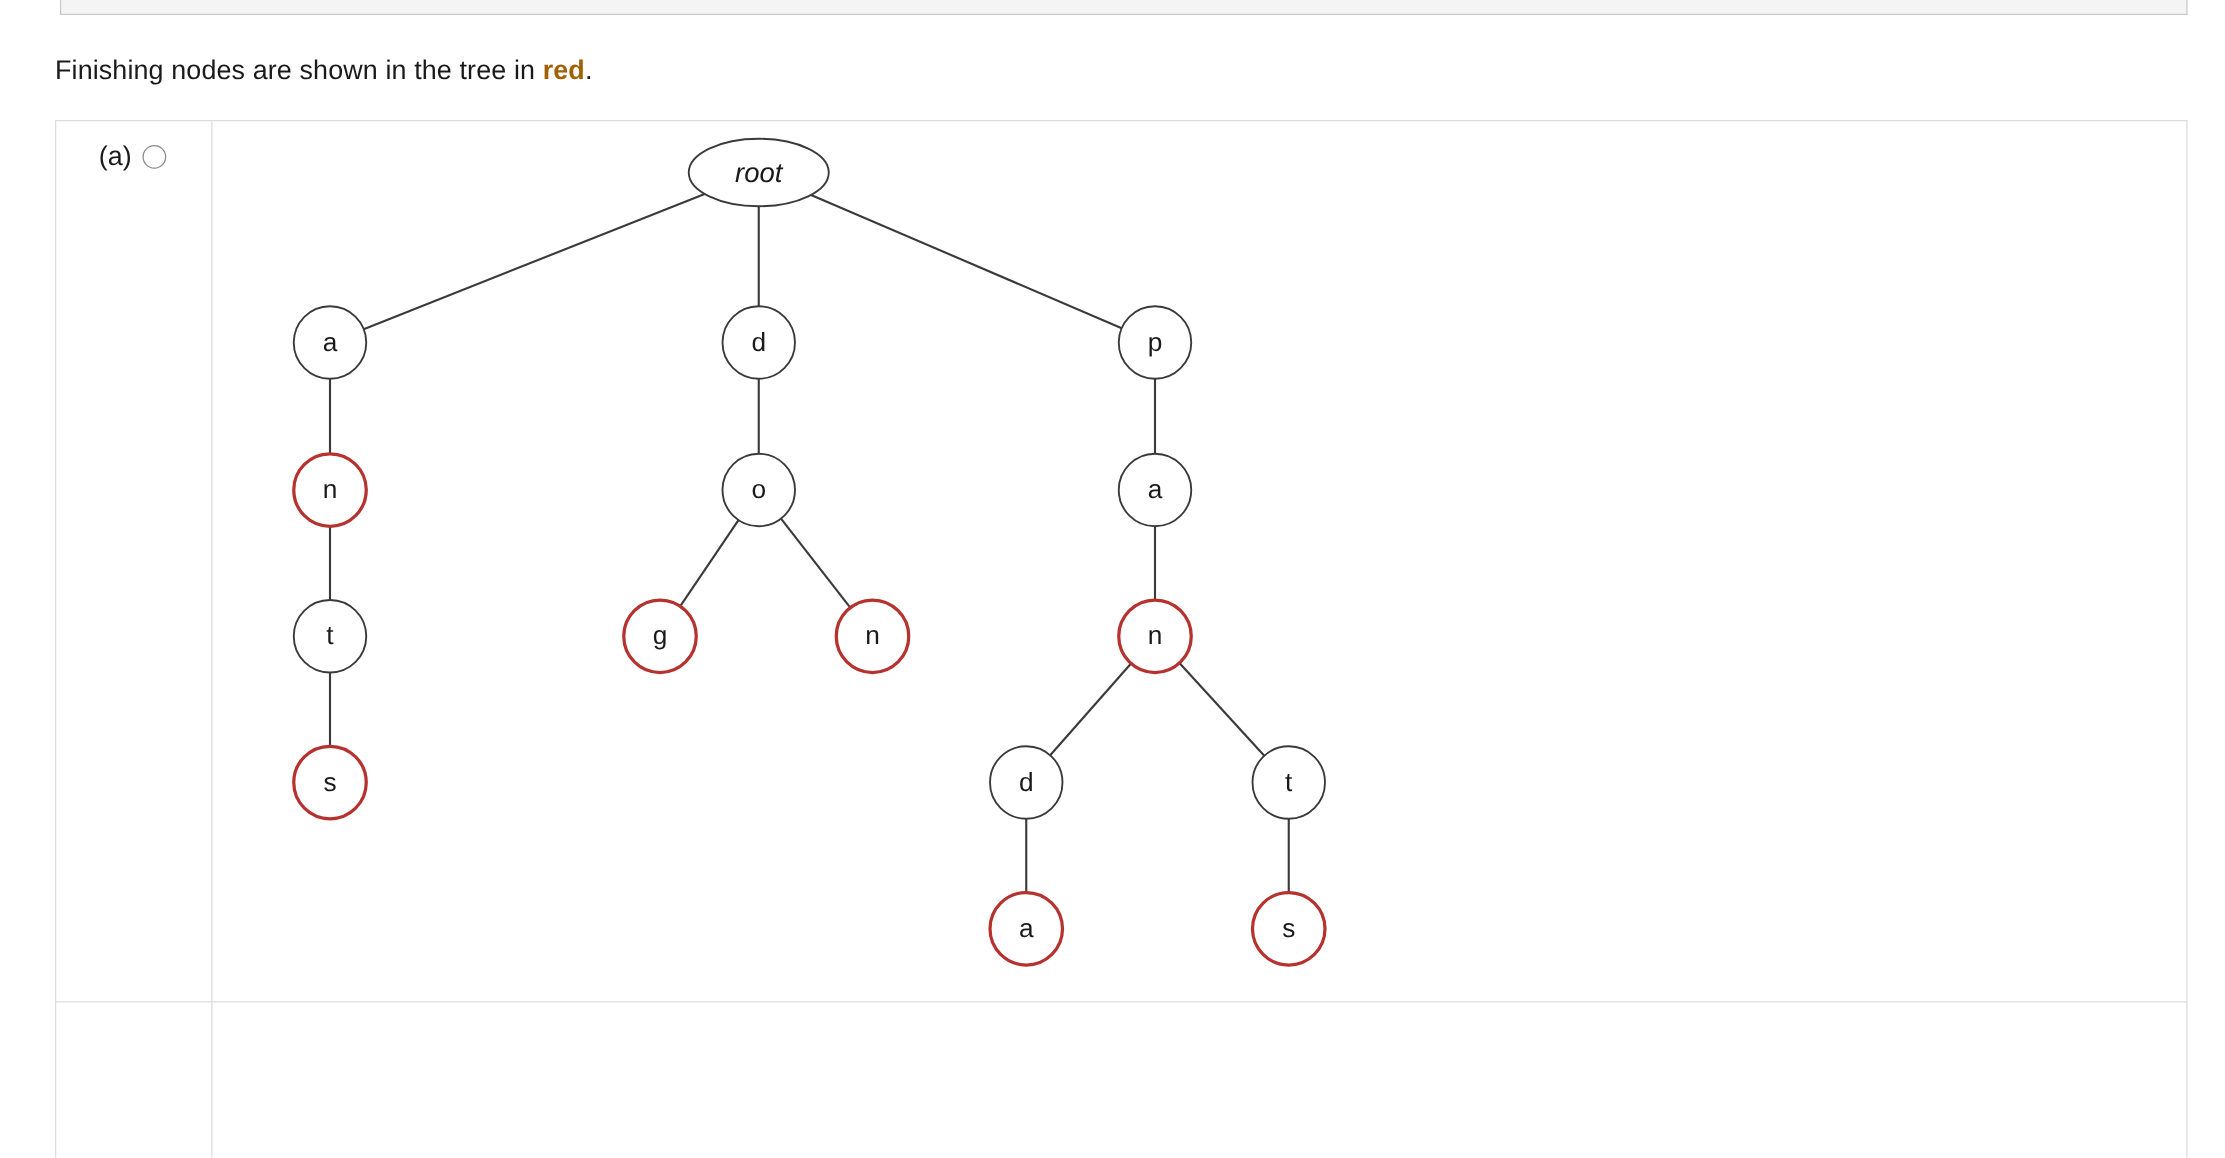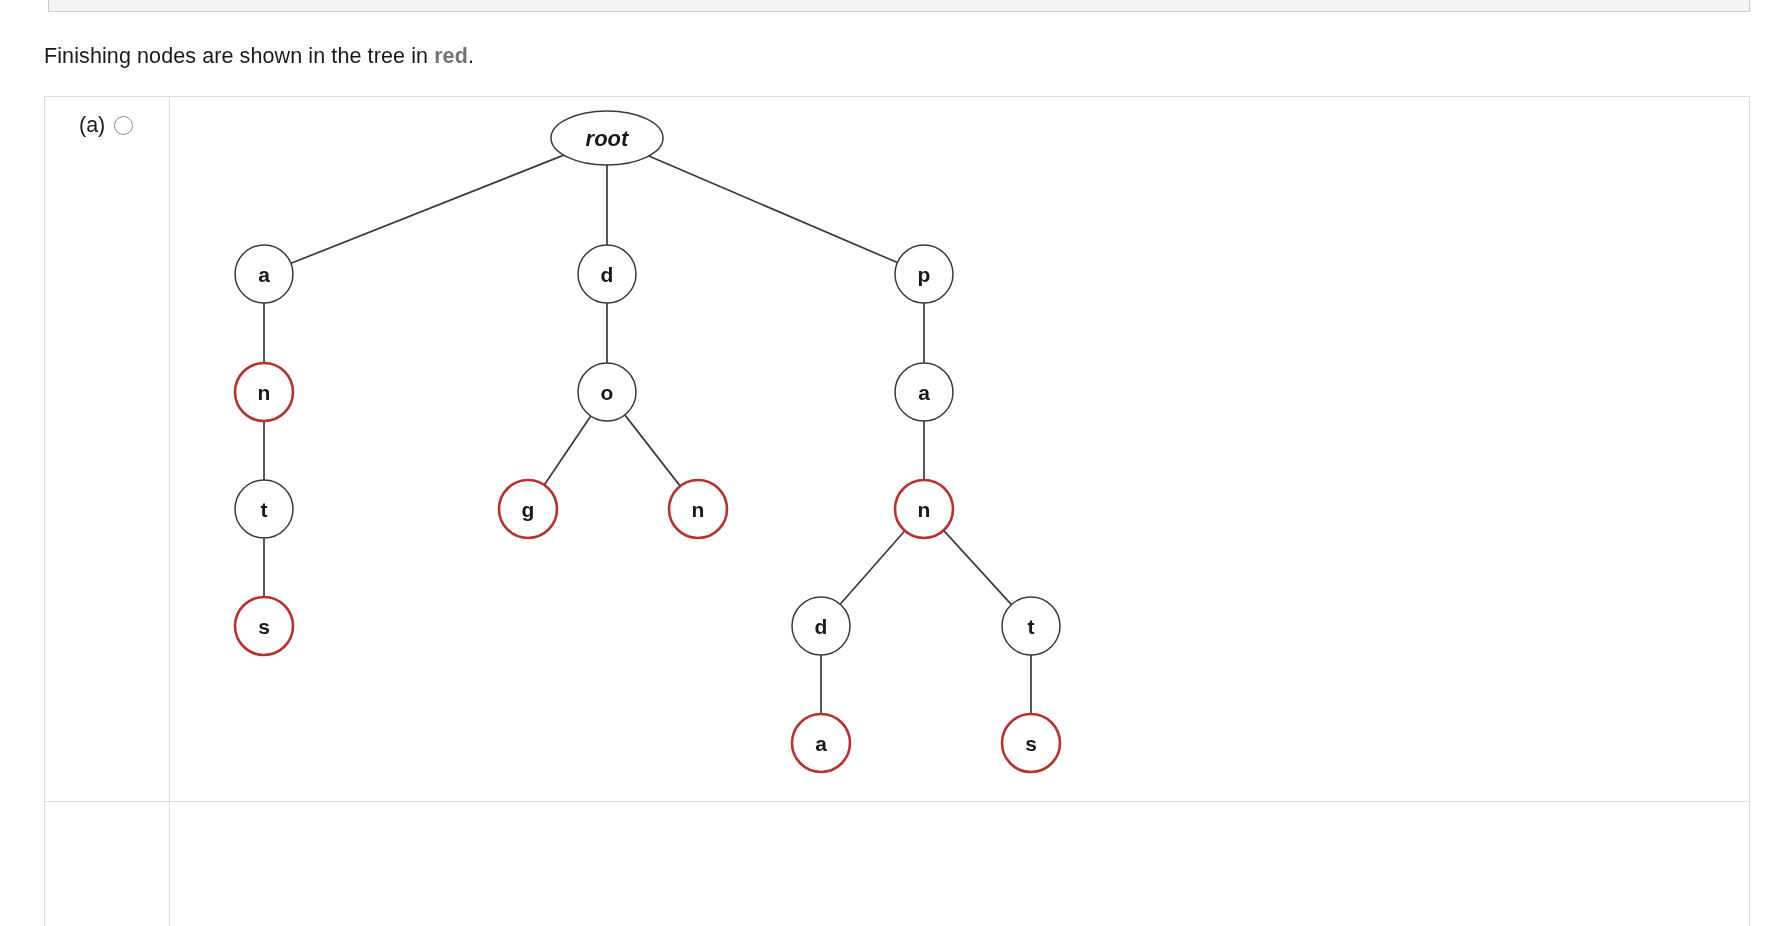"red" .caption .red-word { color: #737373 -> #a16207 }
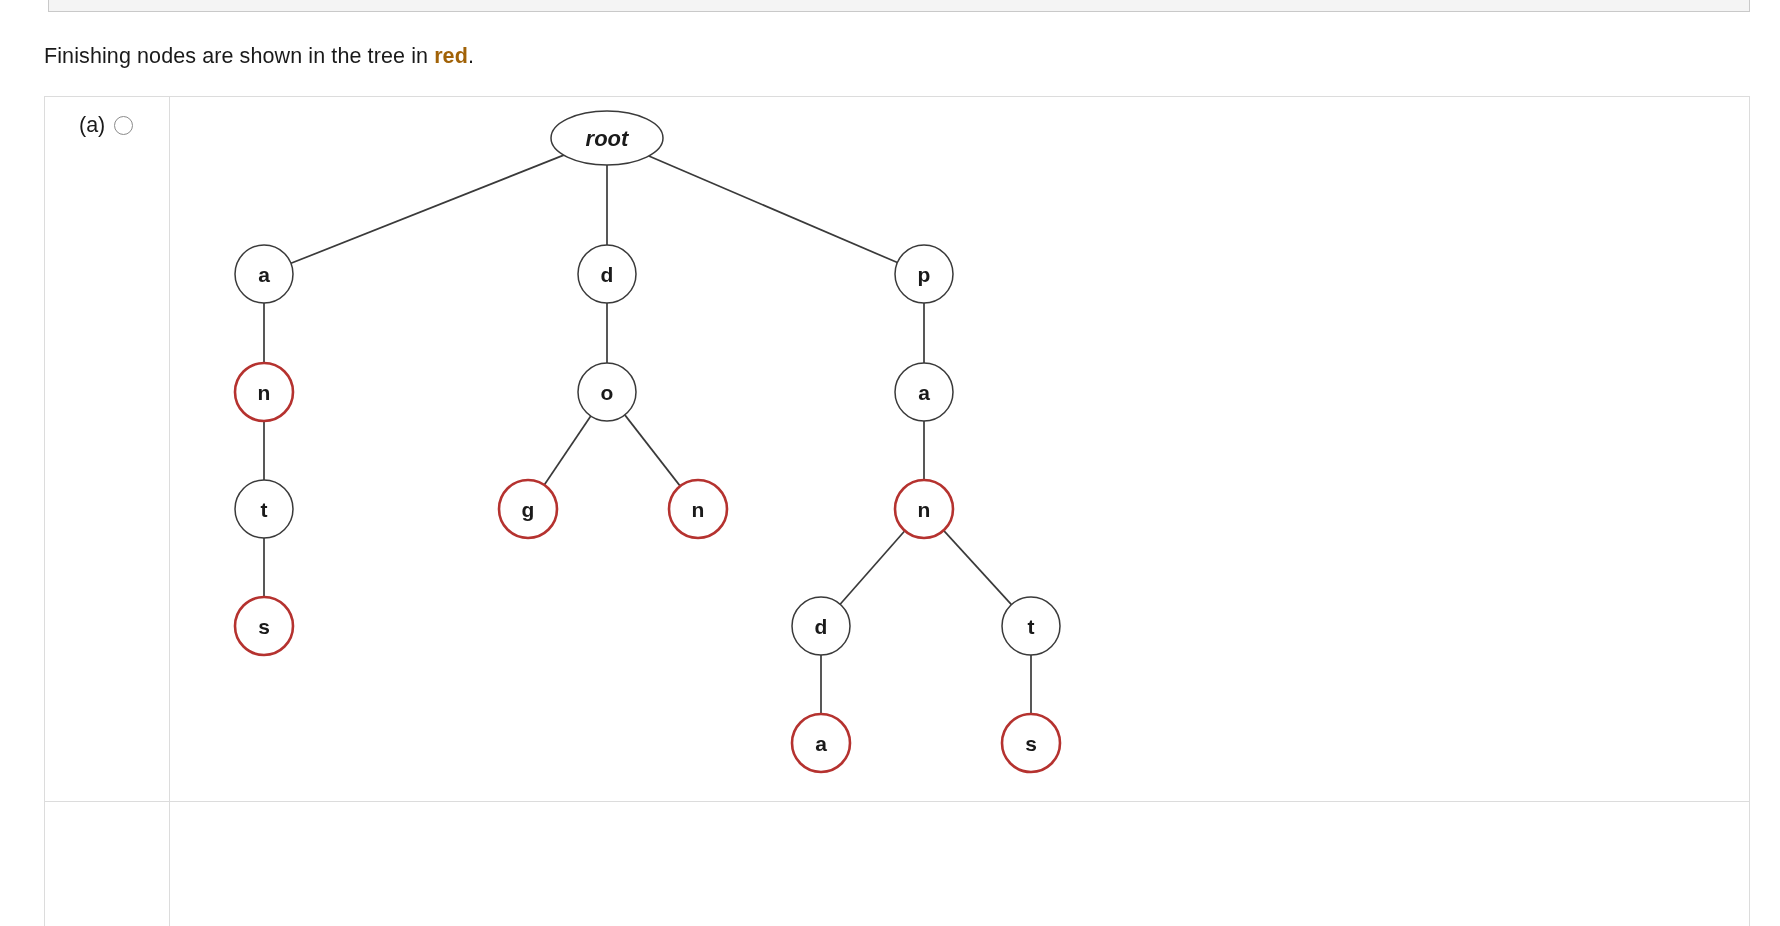"root" .answer-table .figure-cell { font-weight: bold -> none }
